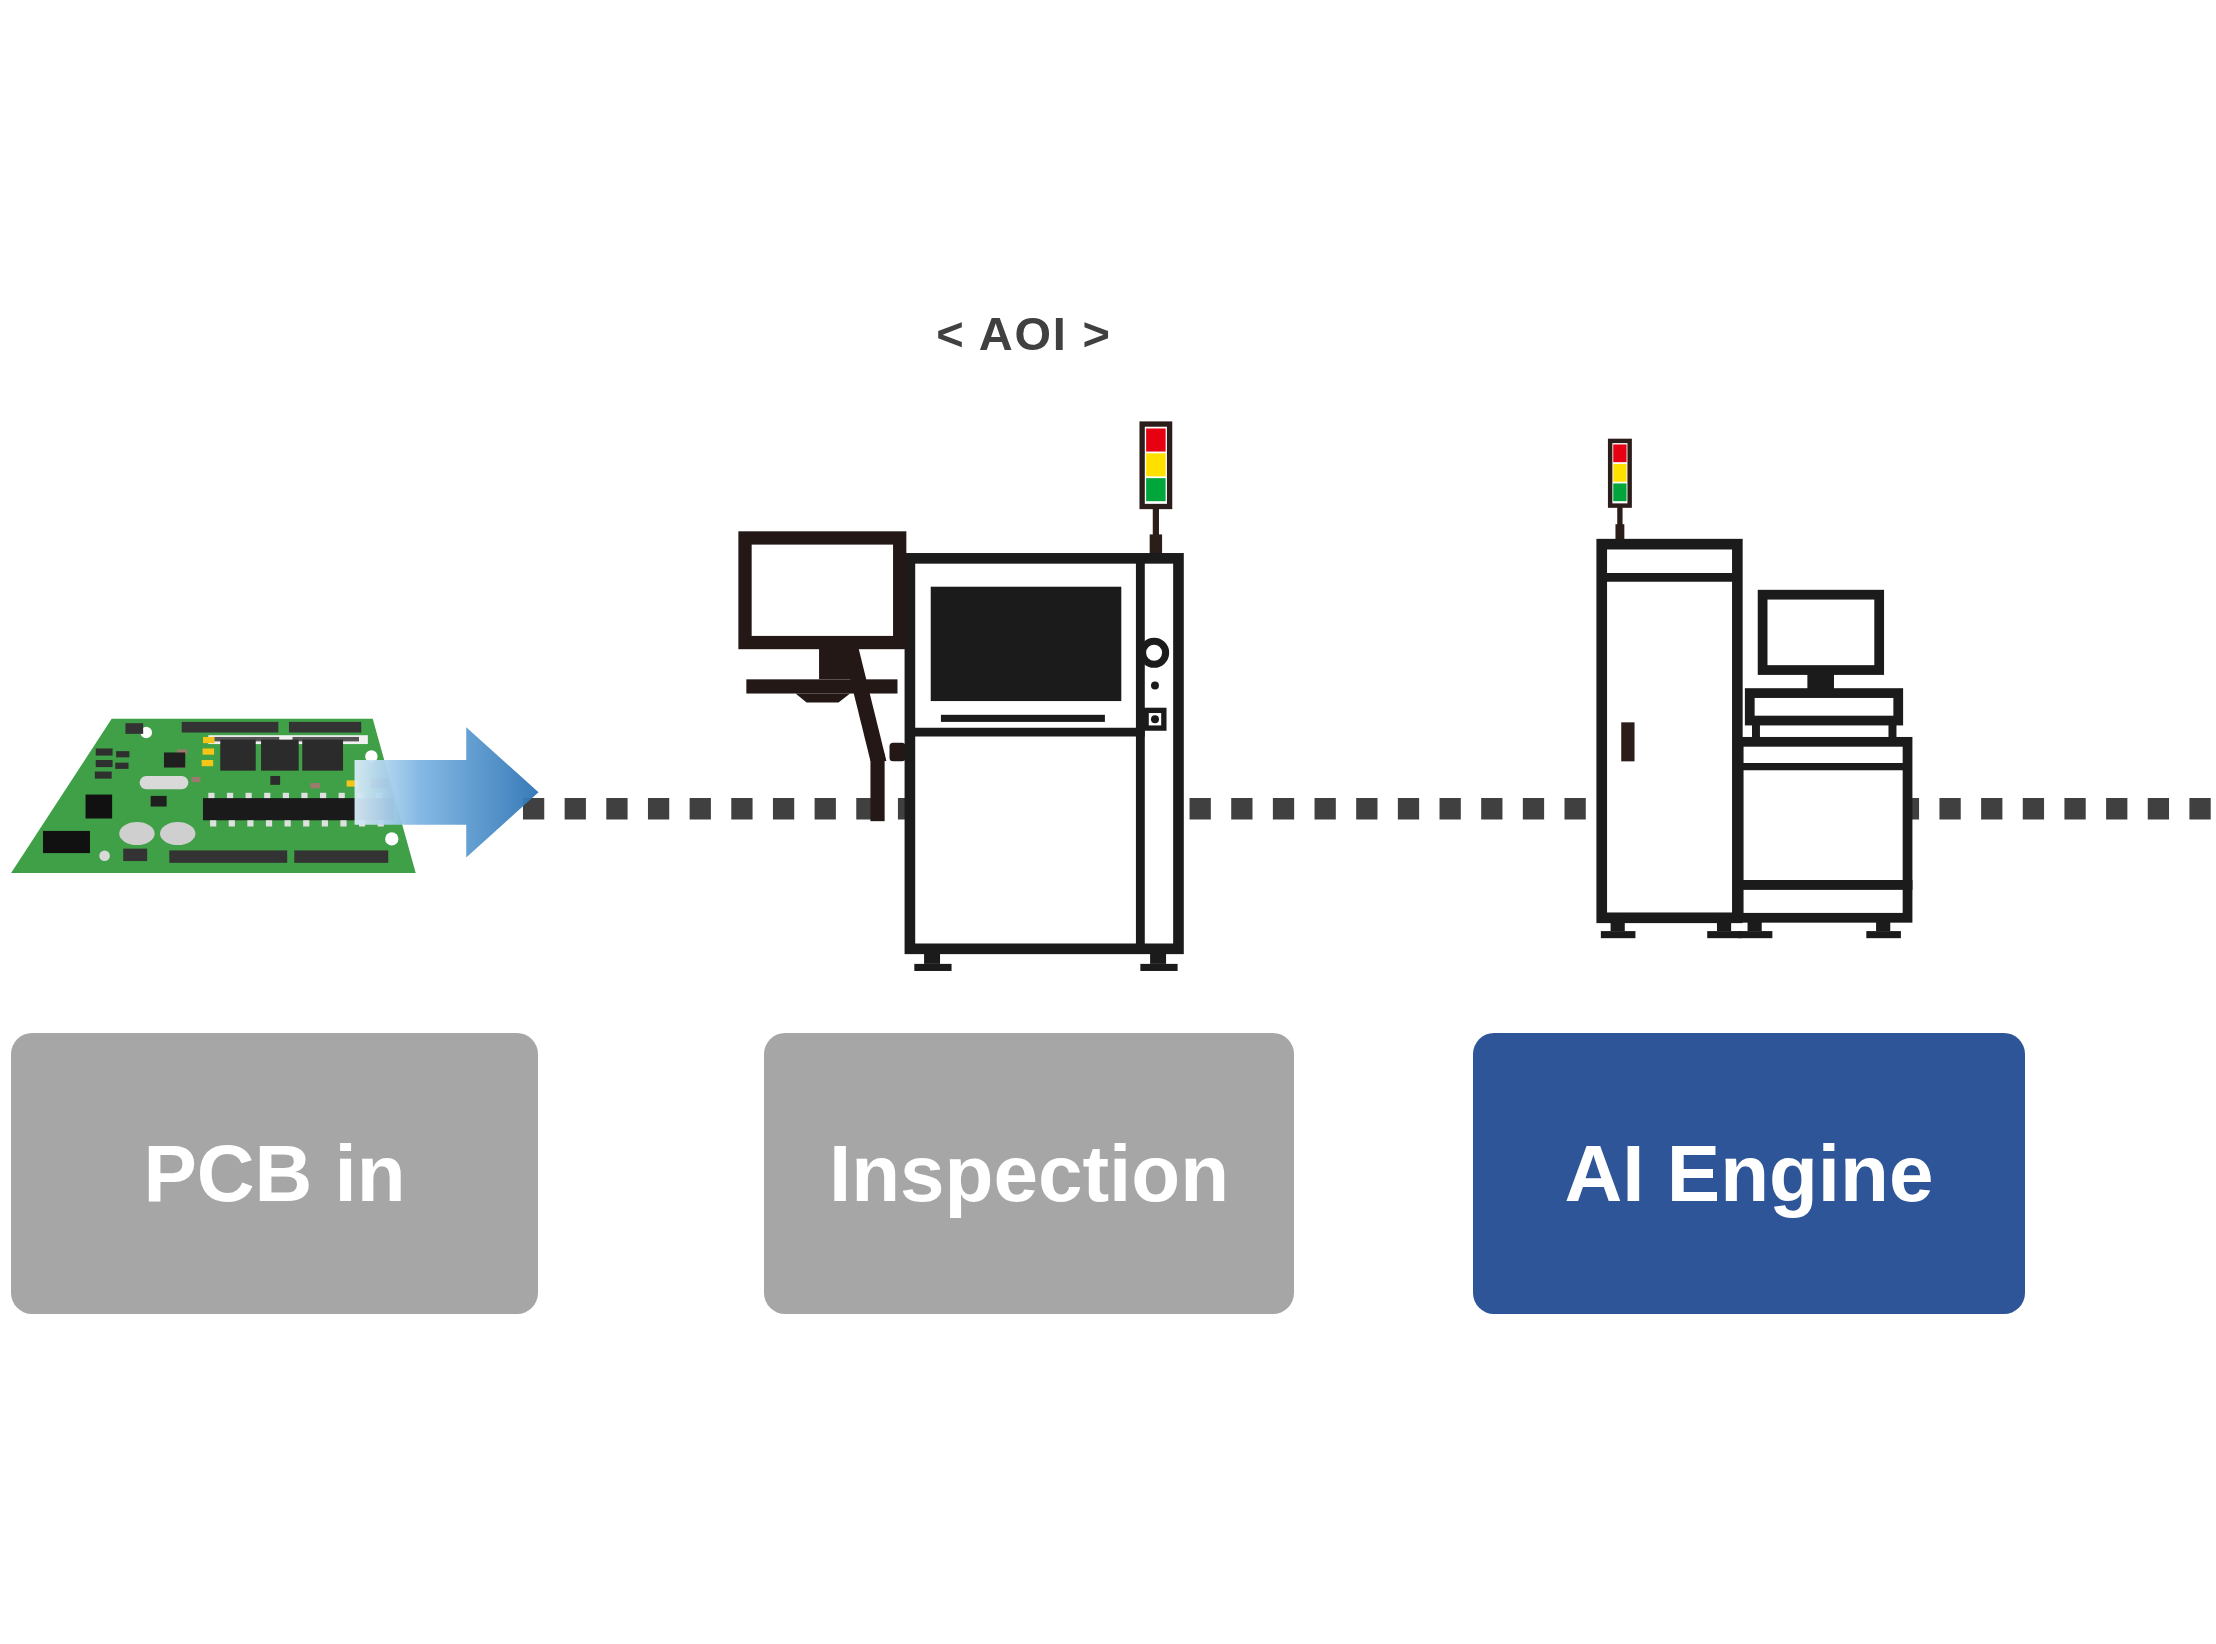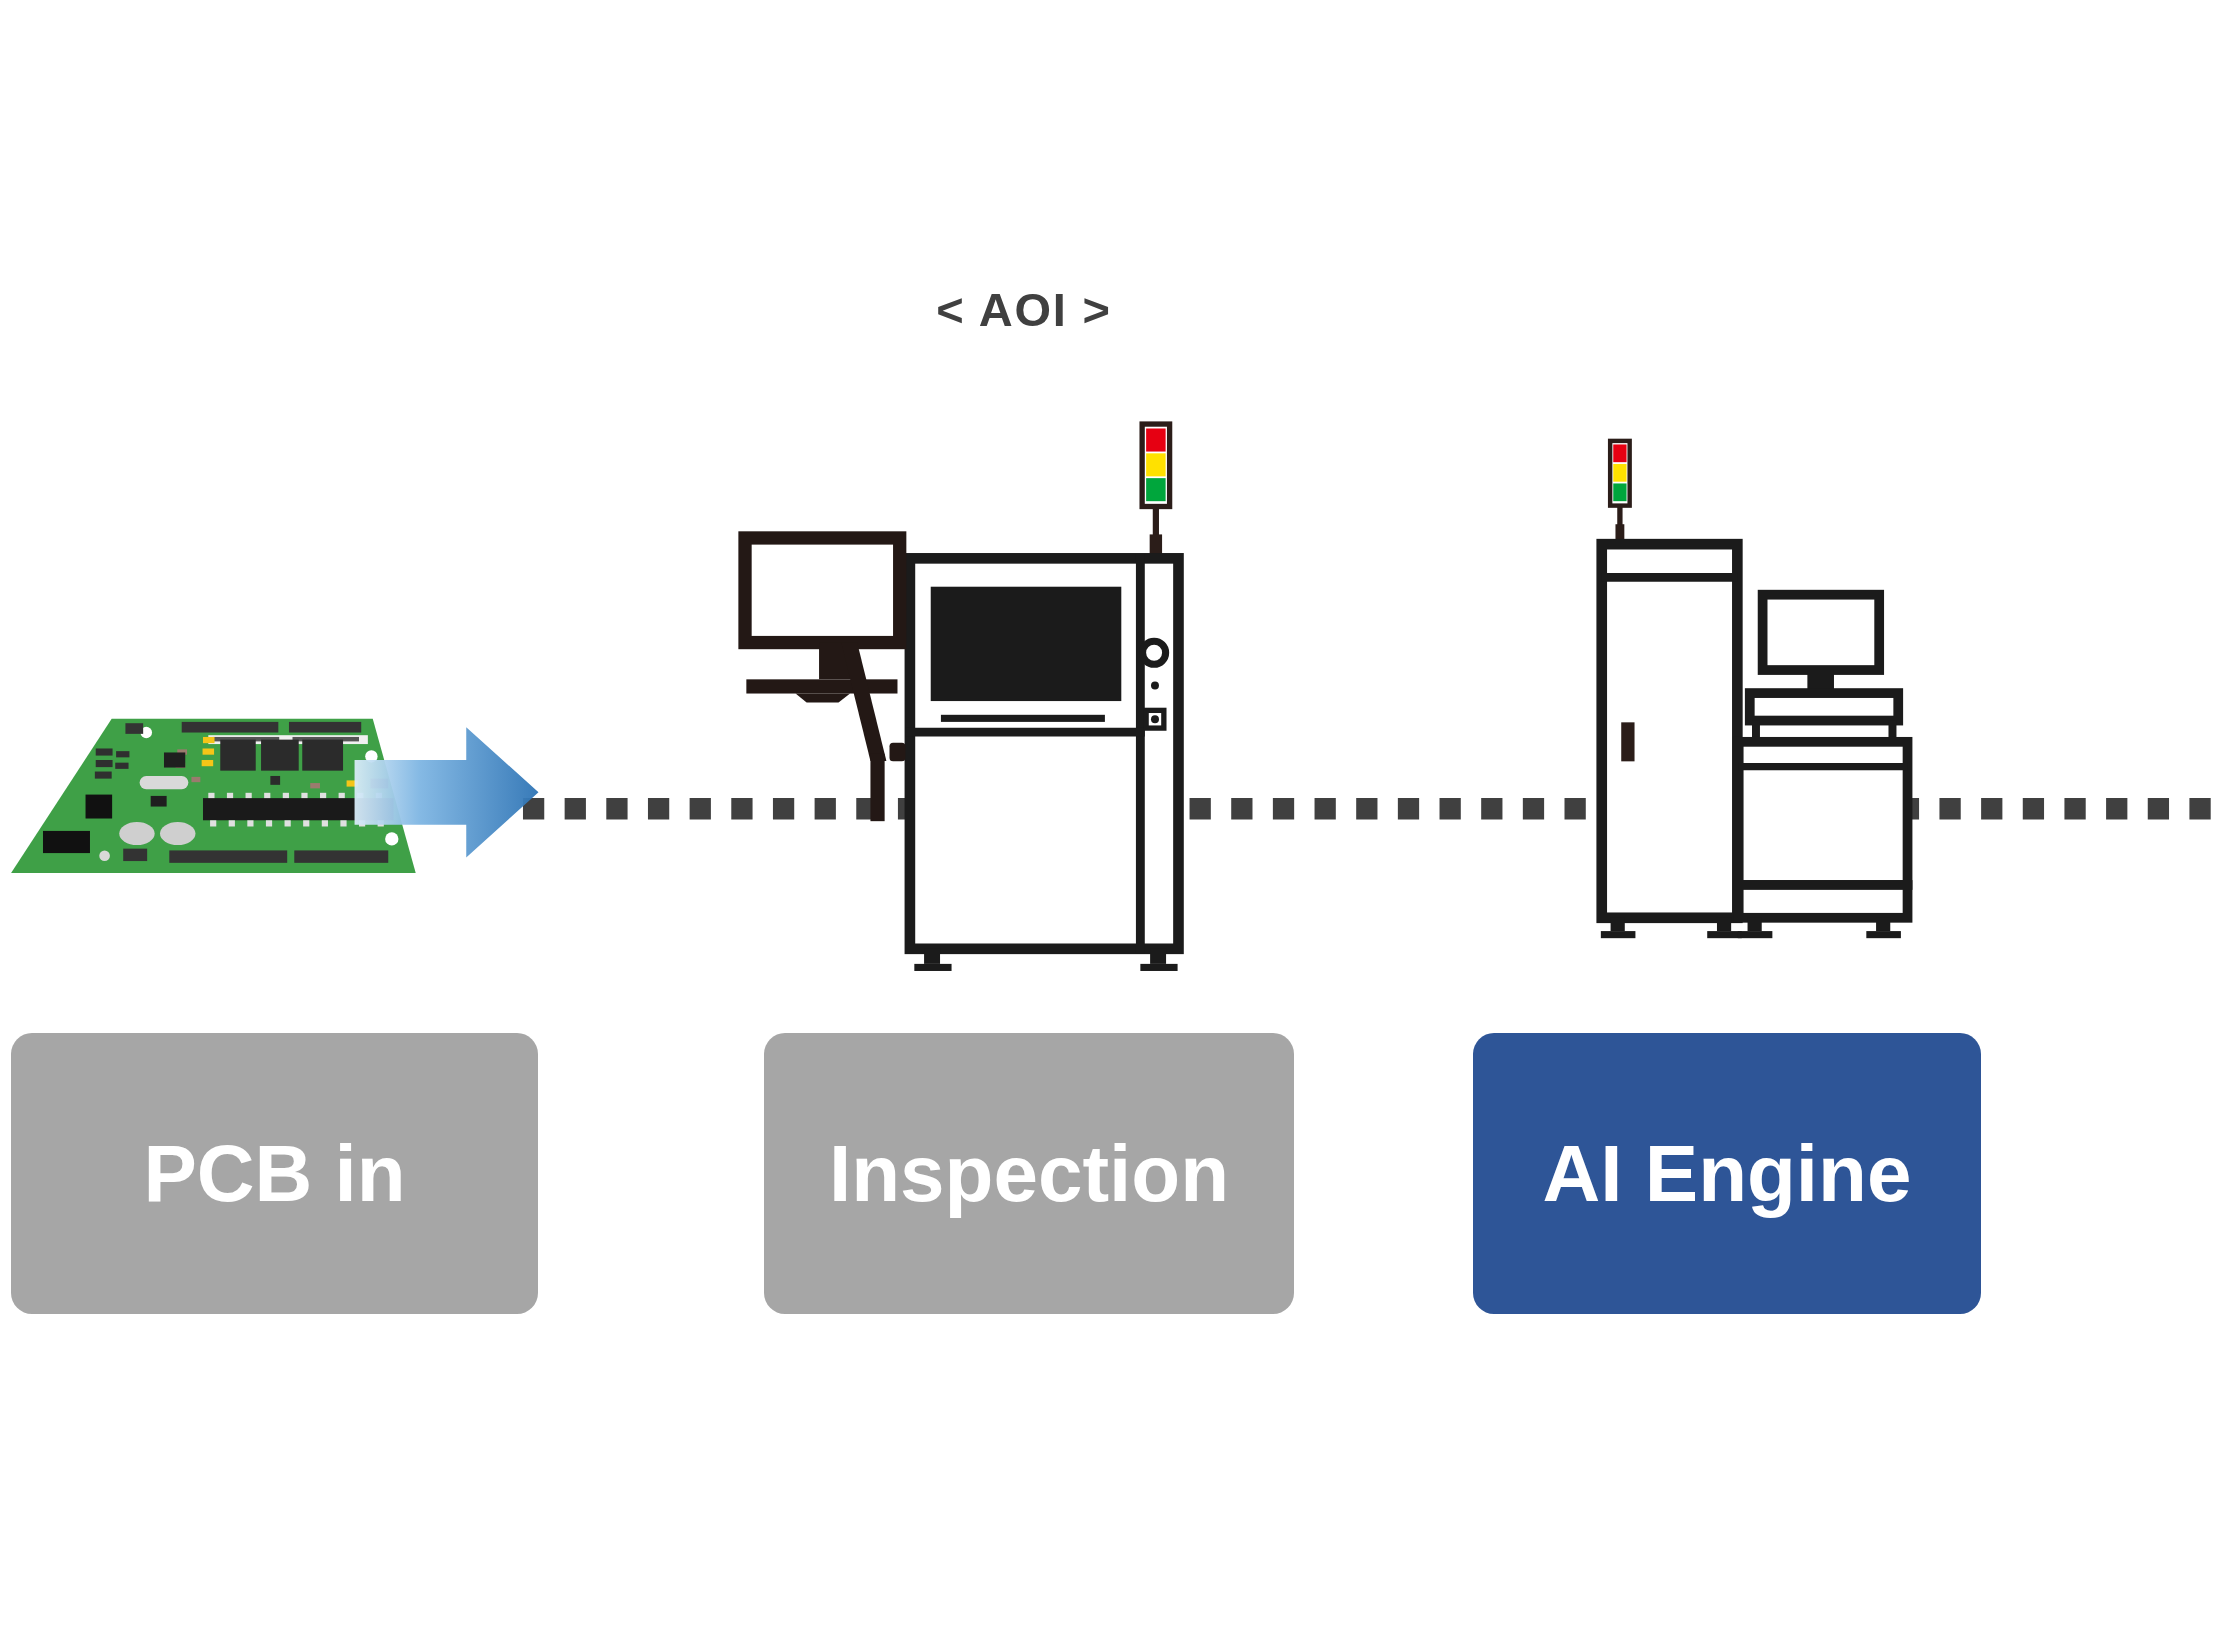"< AOI >" .side-label { margin-top: none -> 24px }
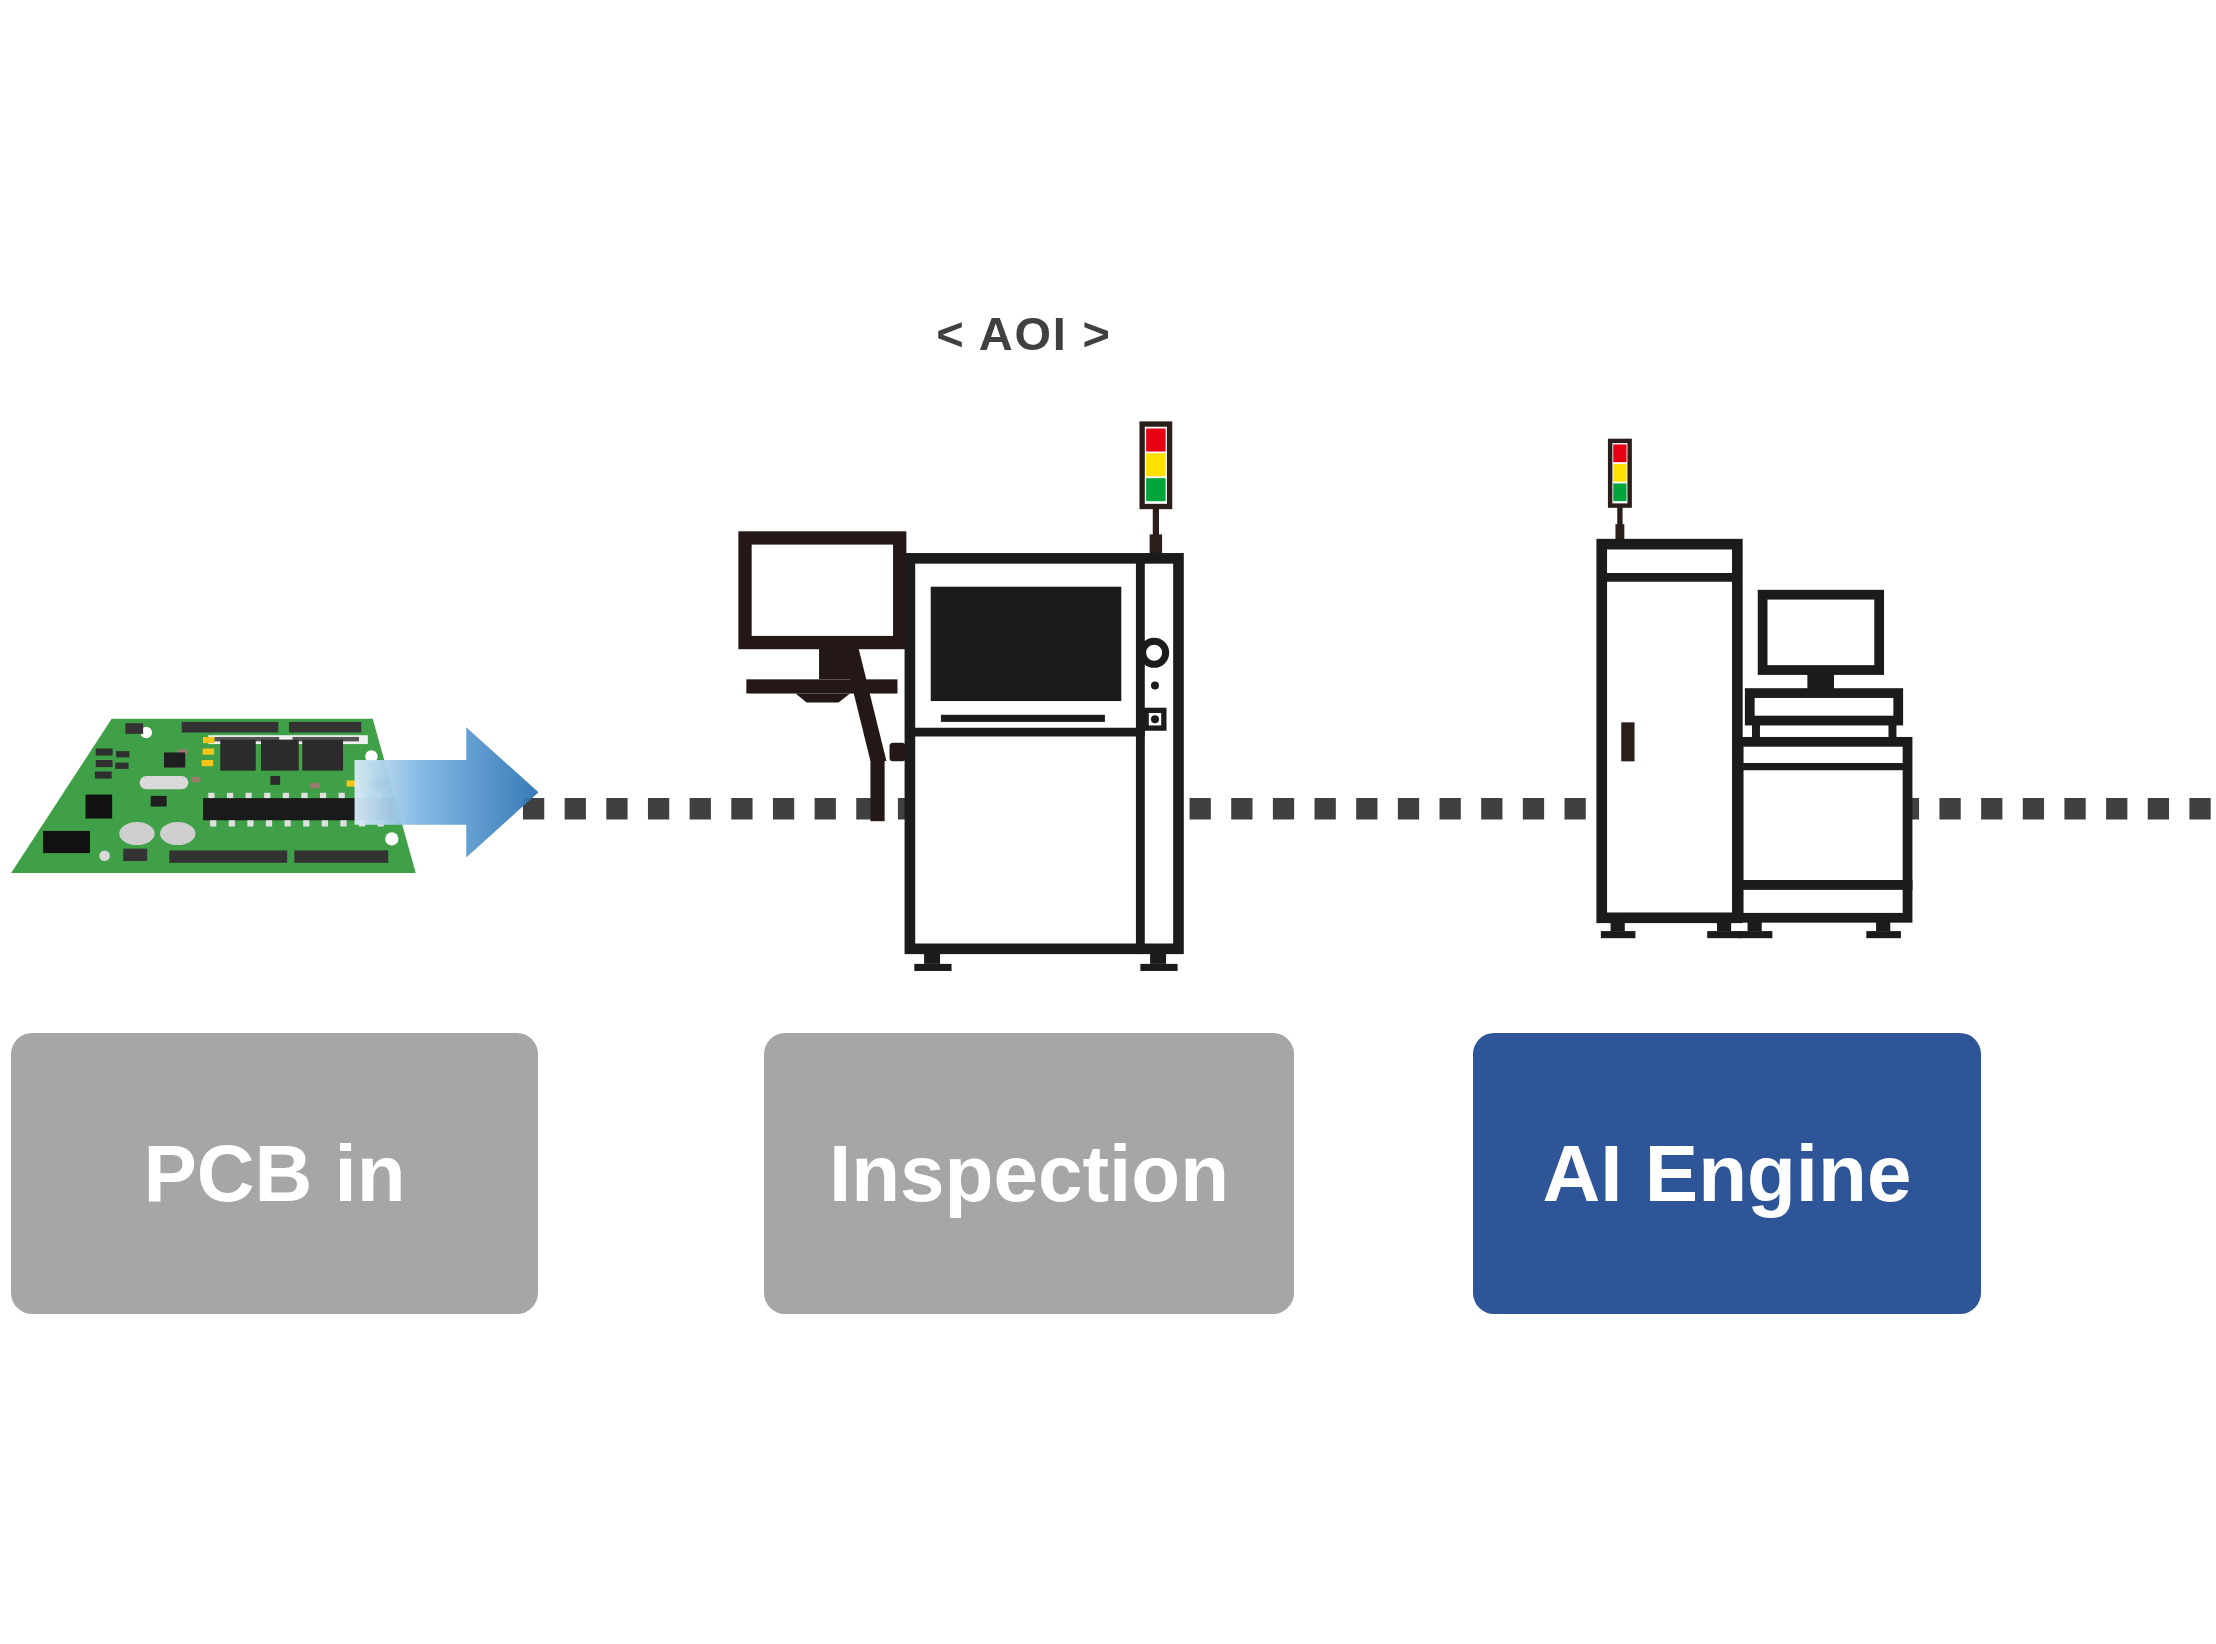"AI Engine" .step-ai-engine { width: 508px -> 552px }
